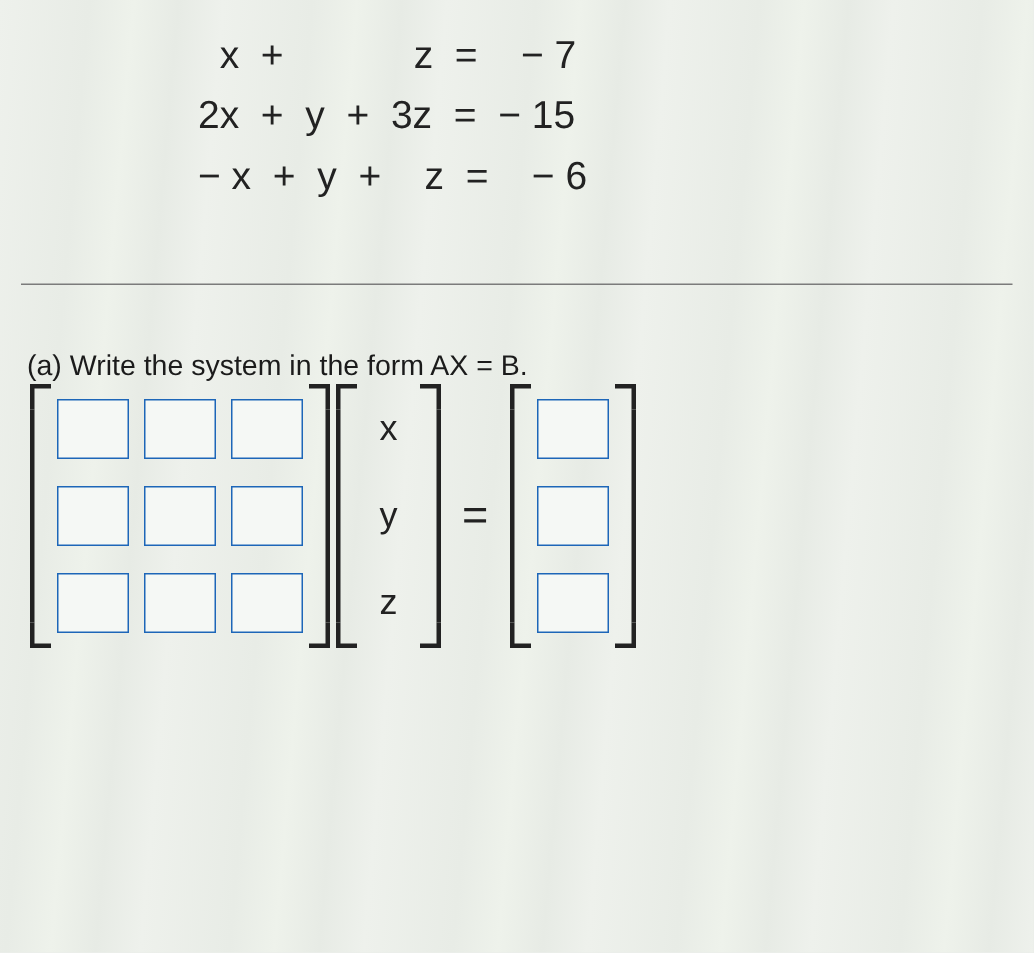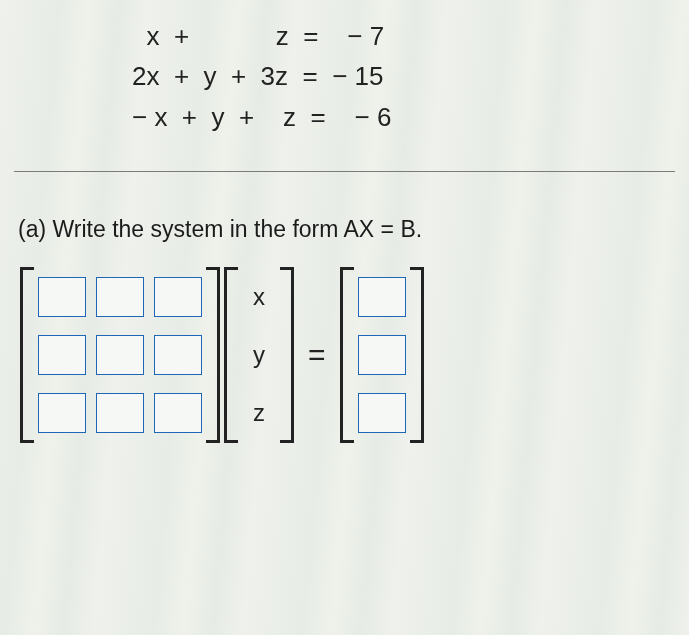"x + z = −" .equations { margin-bottom: 34px -> 52px }
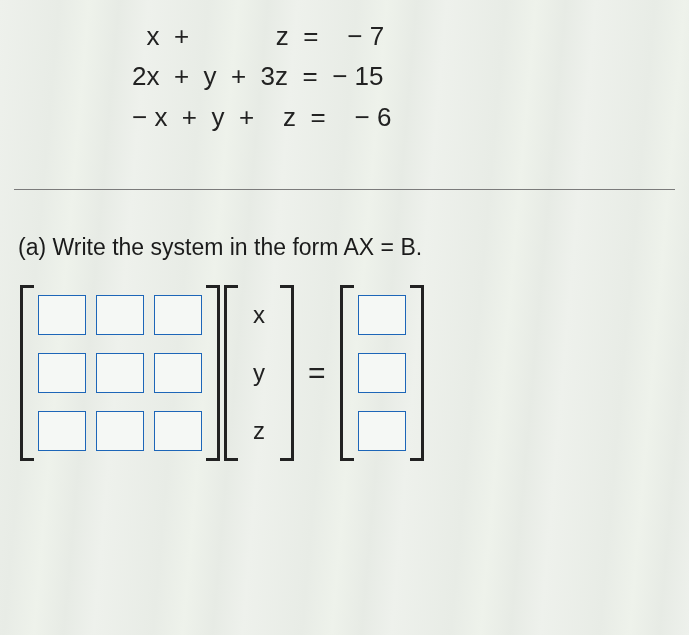"(a) Write the system in" .partA { font-size: 23px -> 19px; margin-bottom: 24px -> none }
